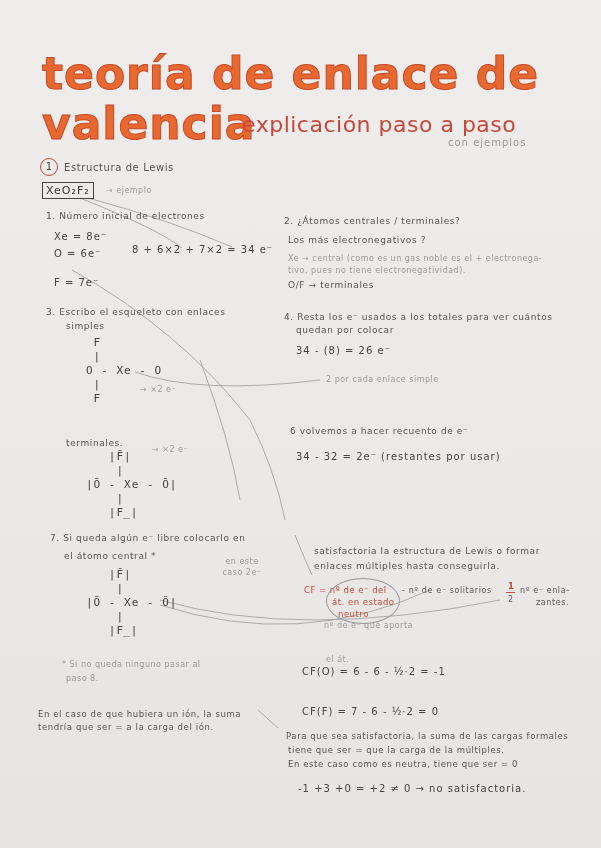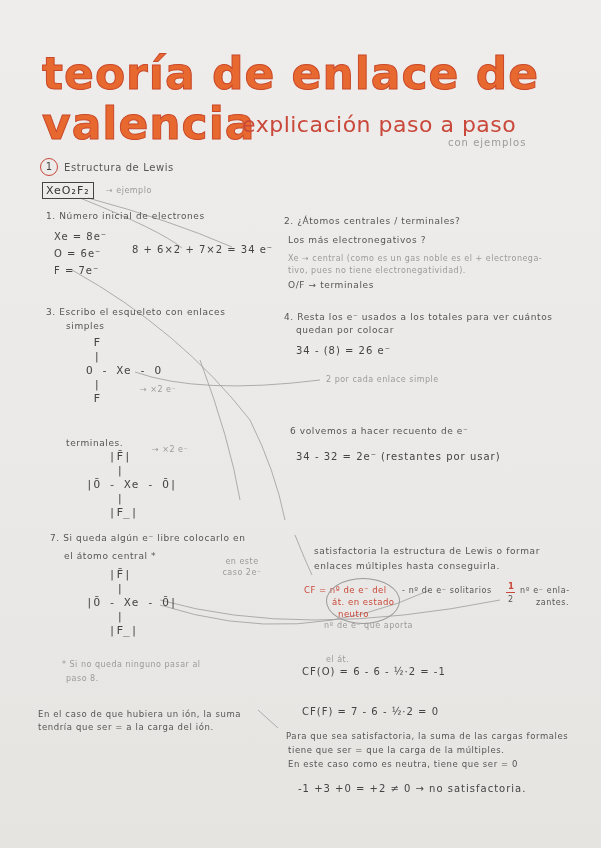"F = 7e⁻" div.abs { top: 264px -> 276px }
